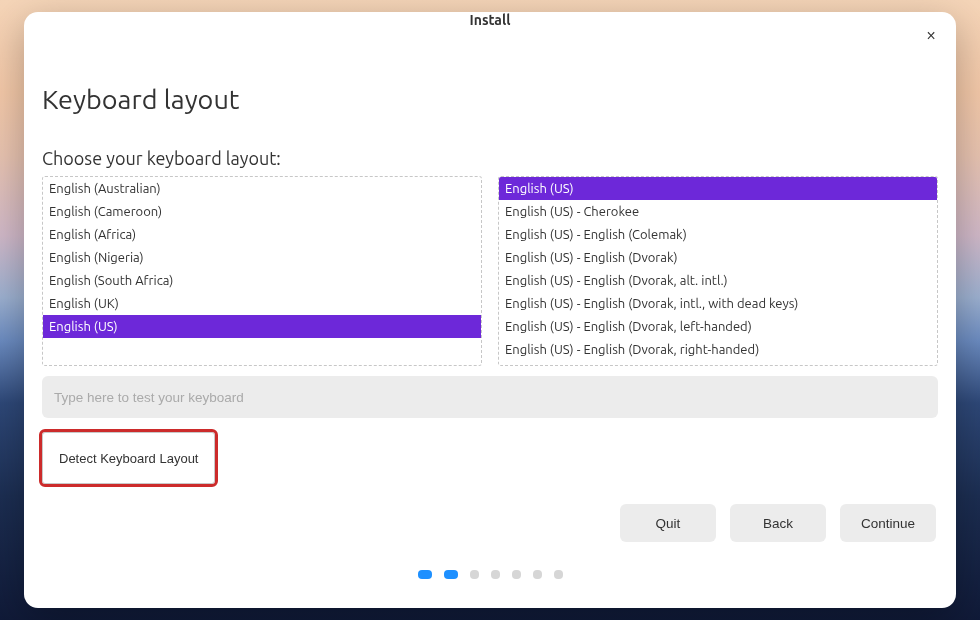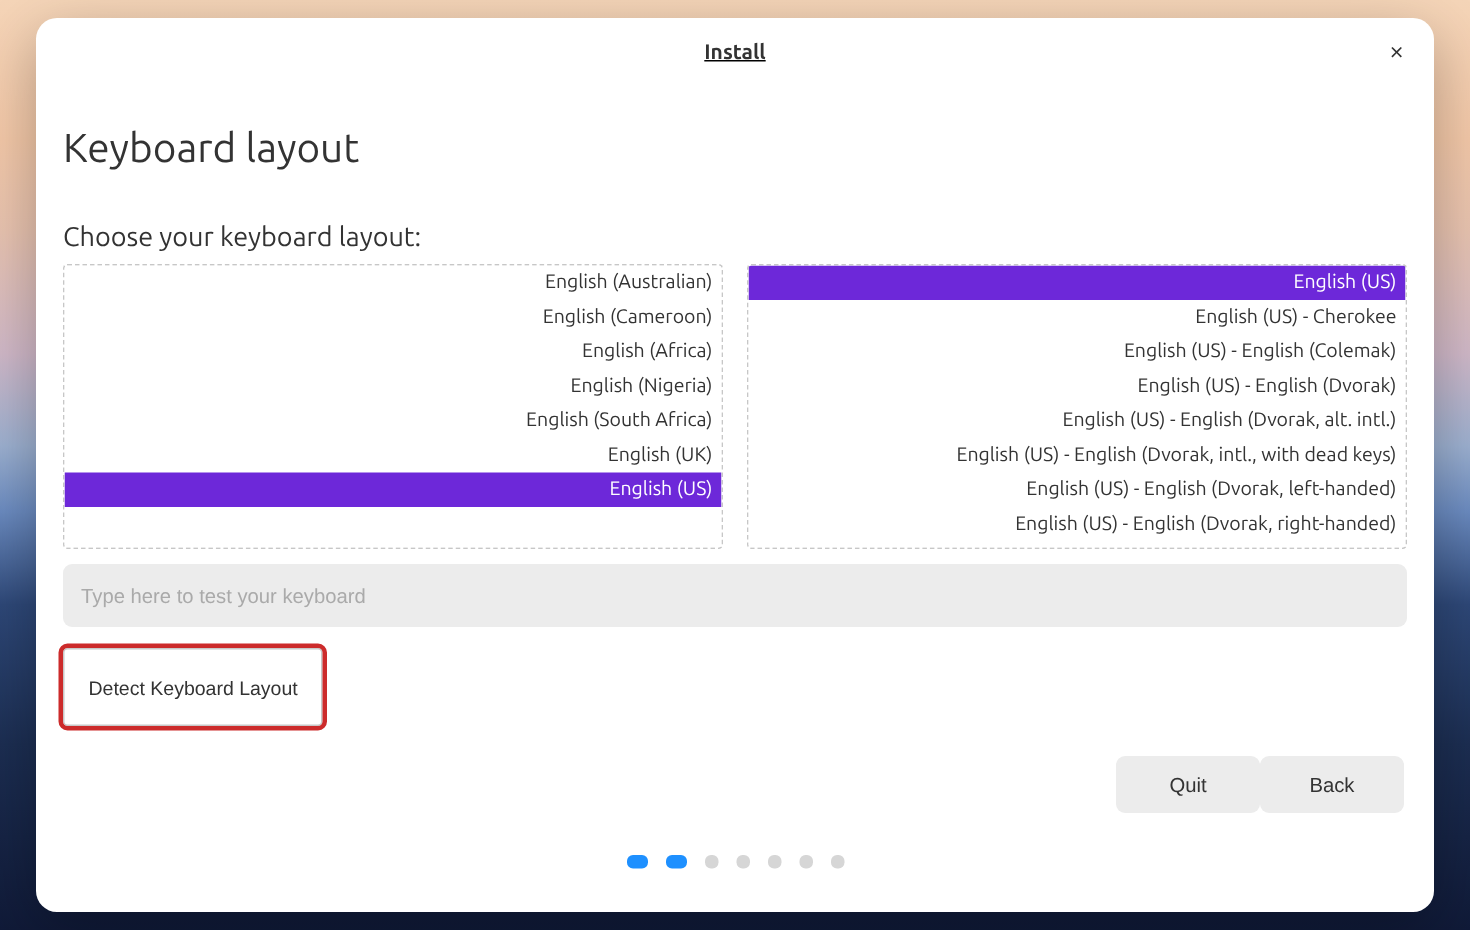"Install" .titlebar { align-items: center -> none; text-decoration: underline -> none }
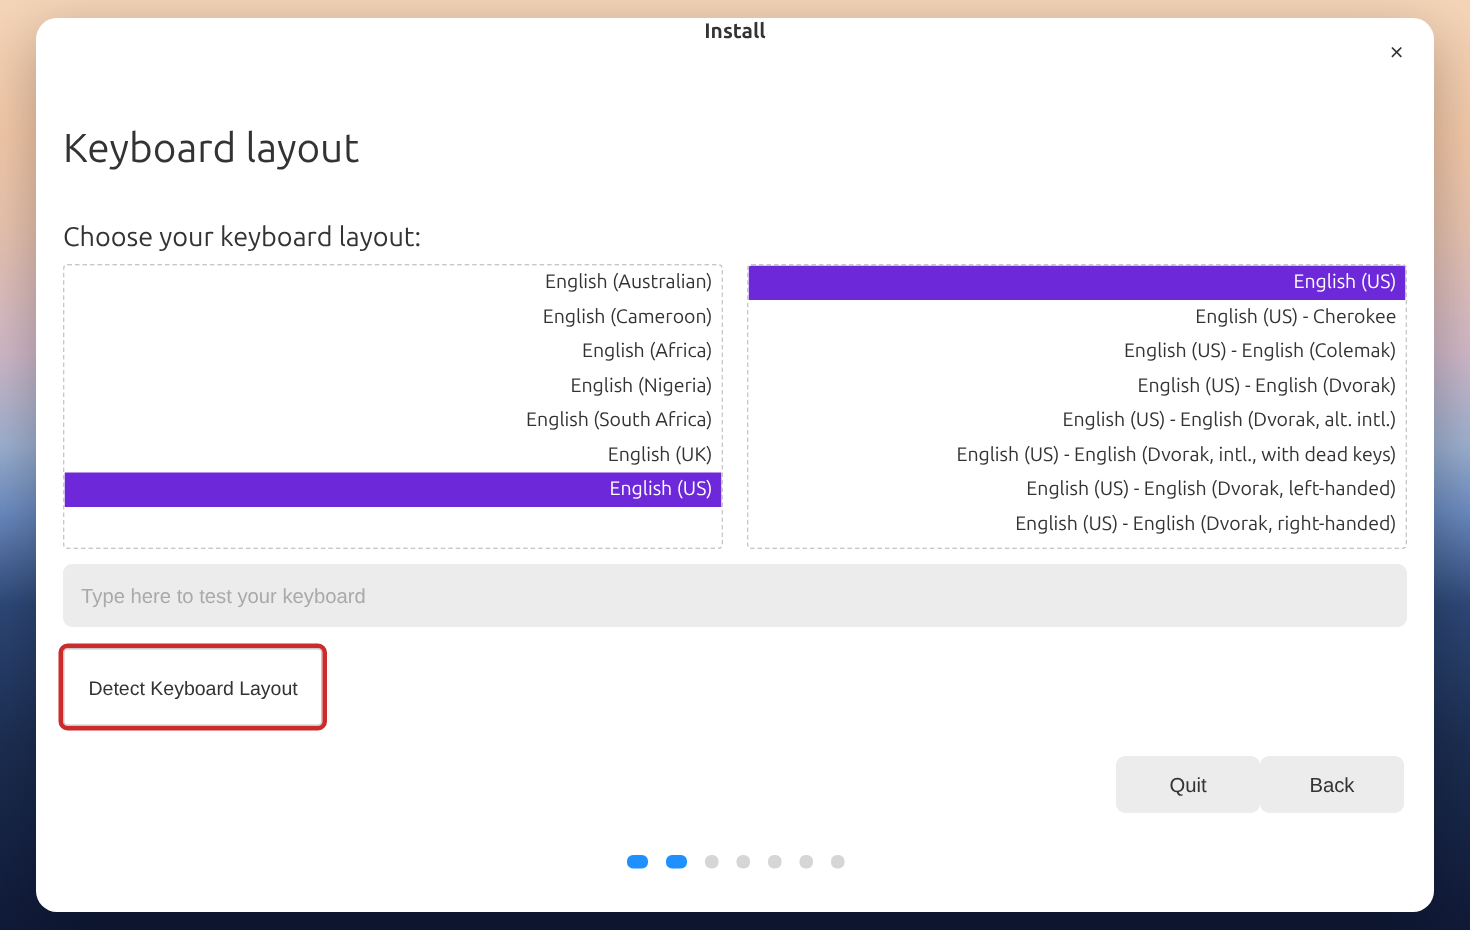"English (Australian)" .lists-row { text-align: right -> none }
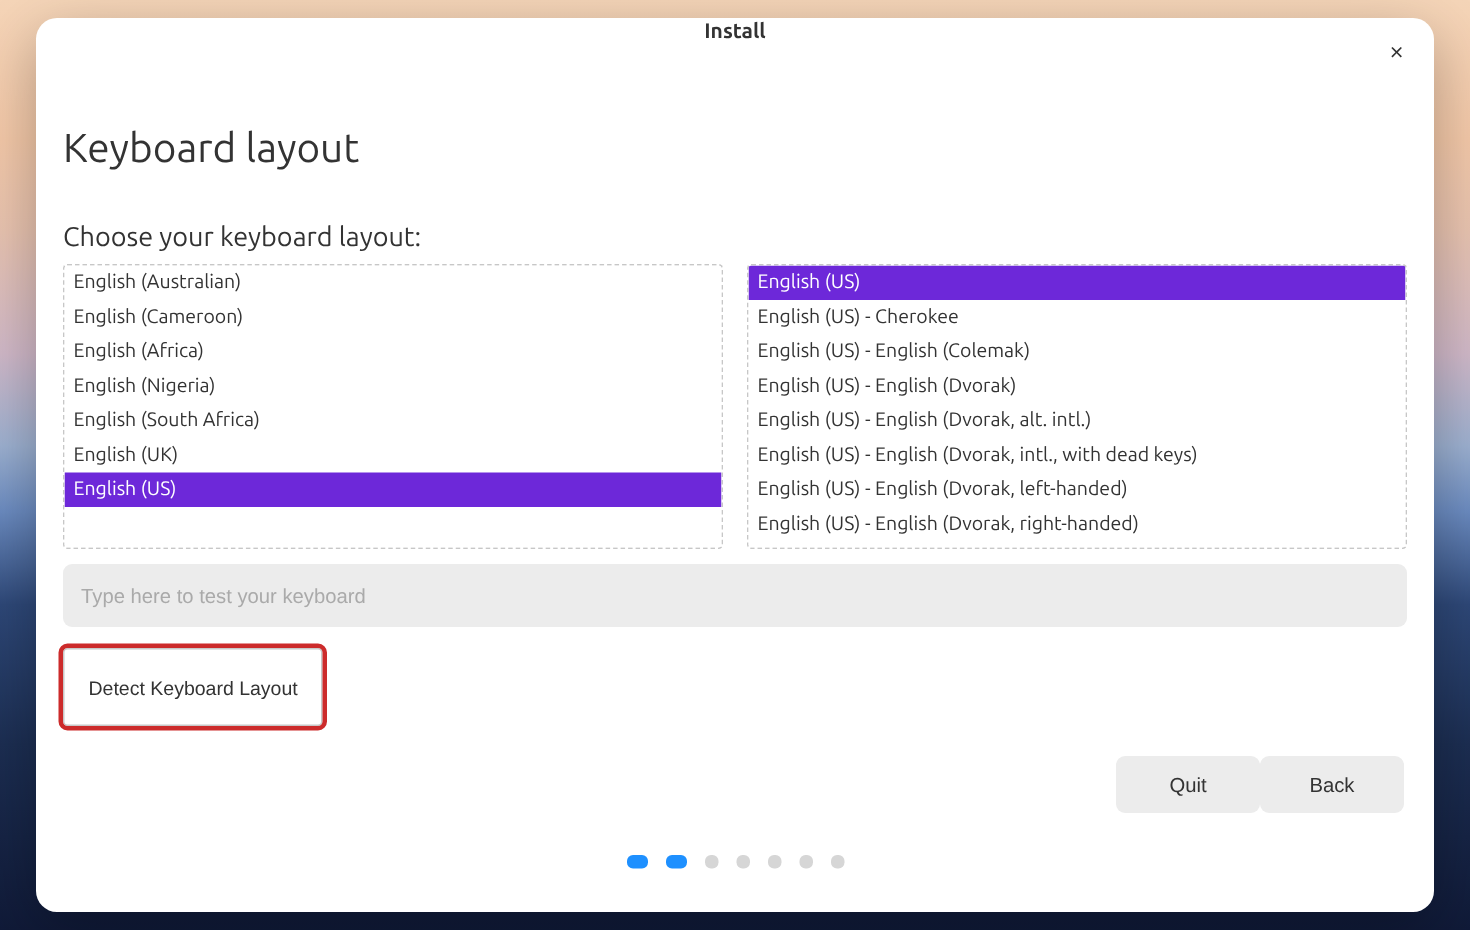"Quit" .footer-buttons { gap: none -> 14px }
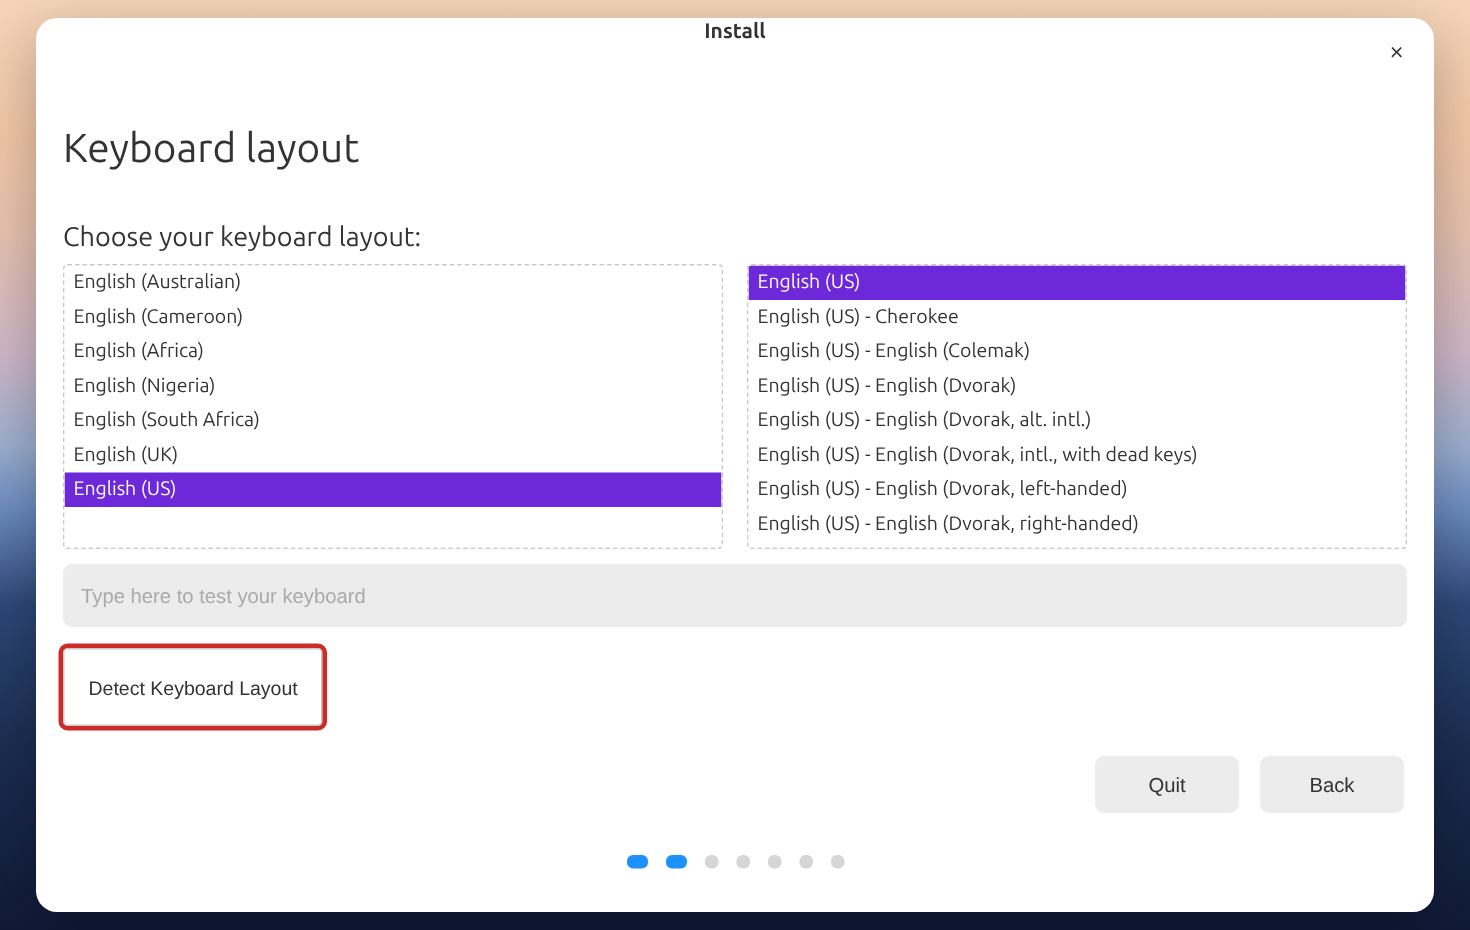"Continue" button { html: none -> <button>Continue</button> }
